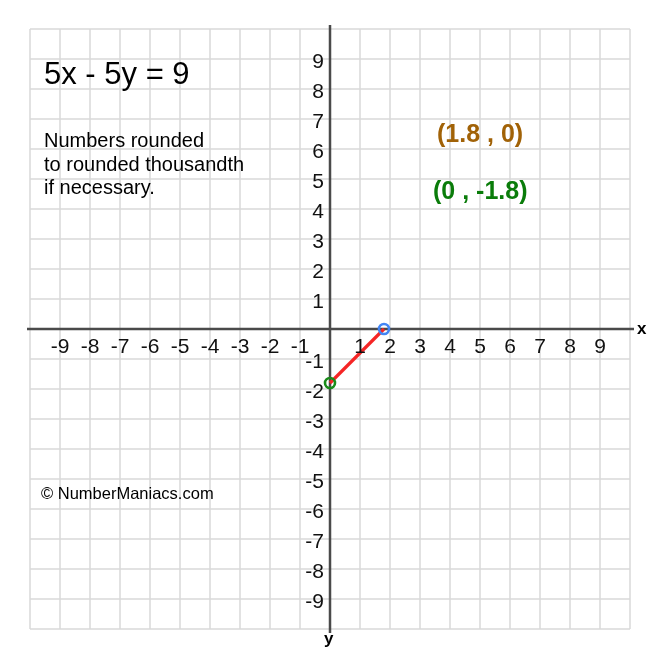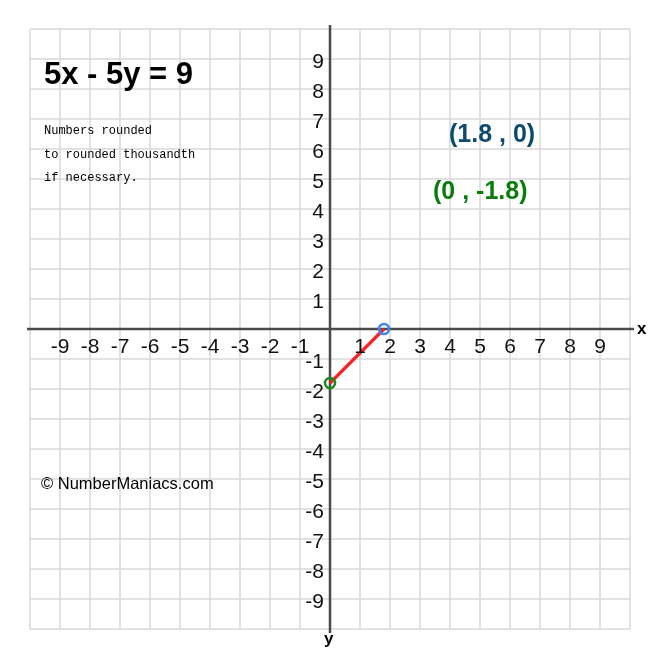"5x - 5y = 9" .title { font-weight: bold -> normal }
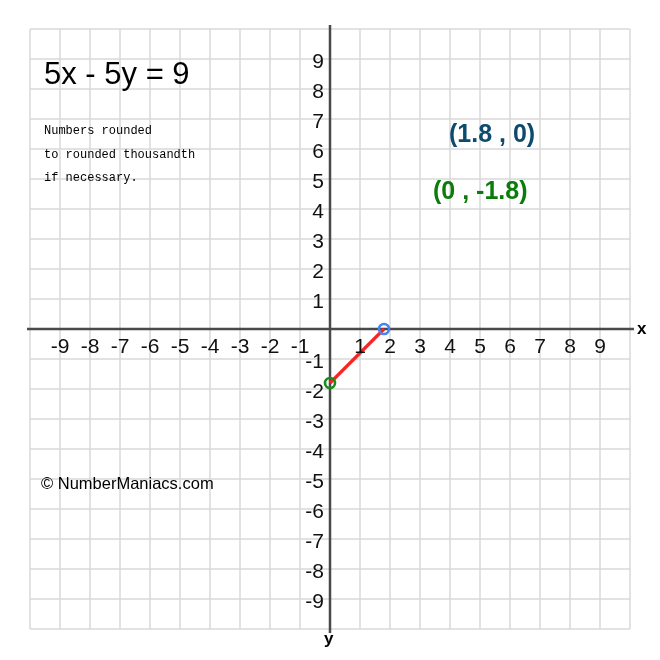"Numbers rounded" .note { font-family: Liberation Mono, monospace -> none; font-size: 12px -> 20px; top: 120px -> 129px }
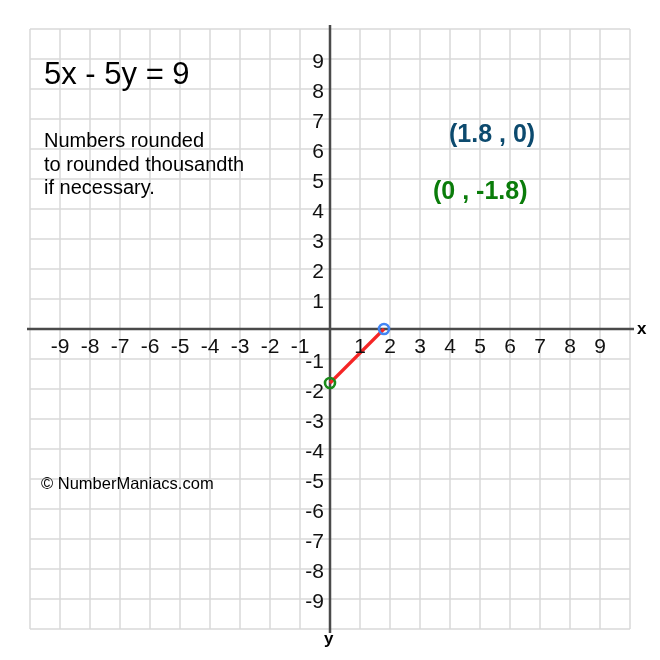"(1.8 , 0)" div.ptlabel { color: #0c4a6e -> #a16207; margin-left: 12px -> none }
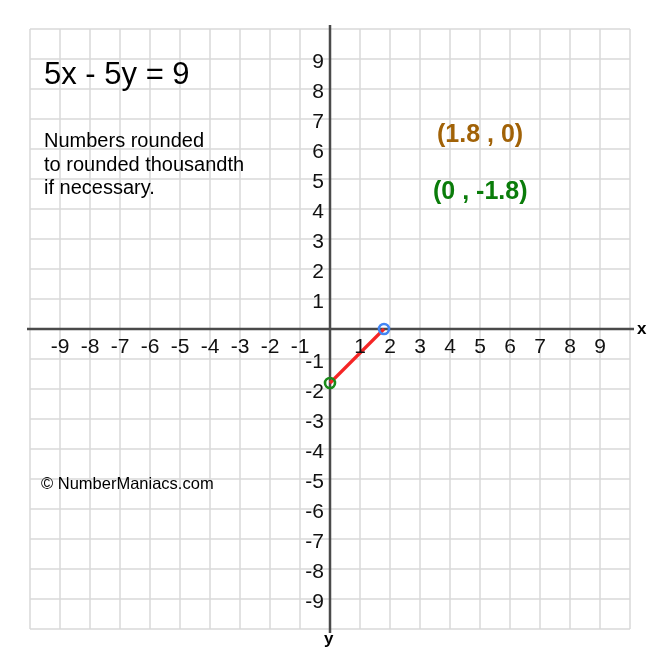"© NumberManiacs.com" .watermark { top: 474px -> 484px }
